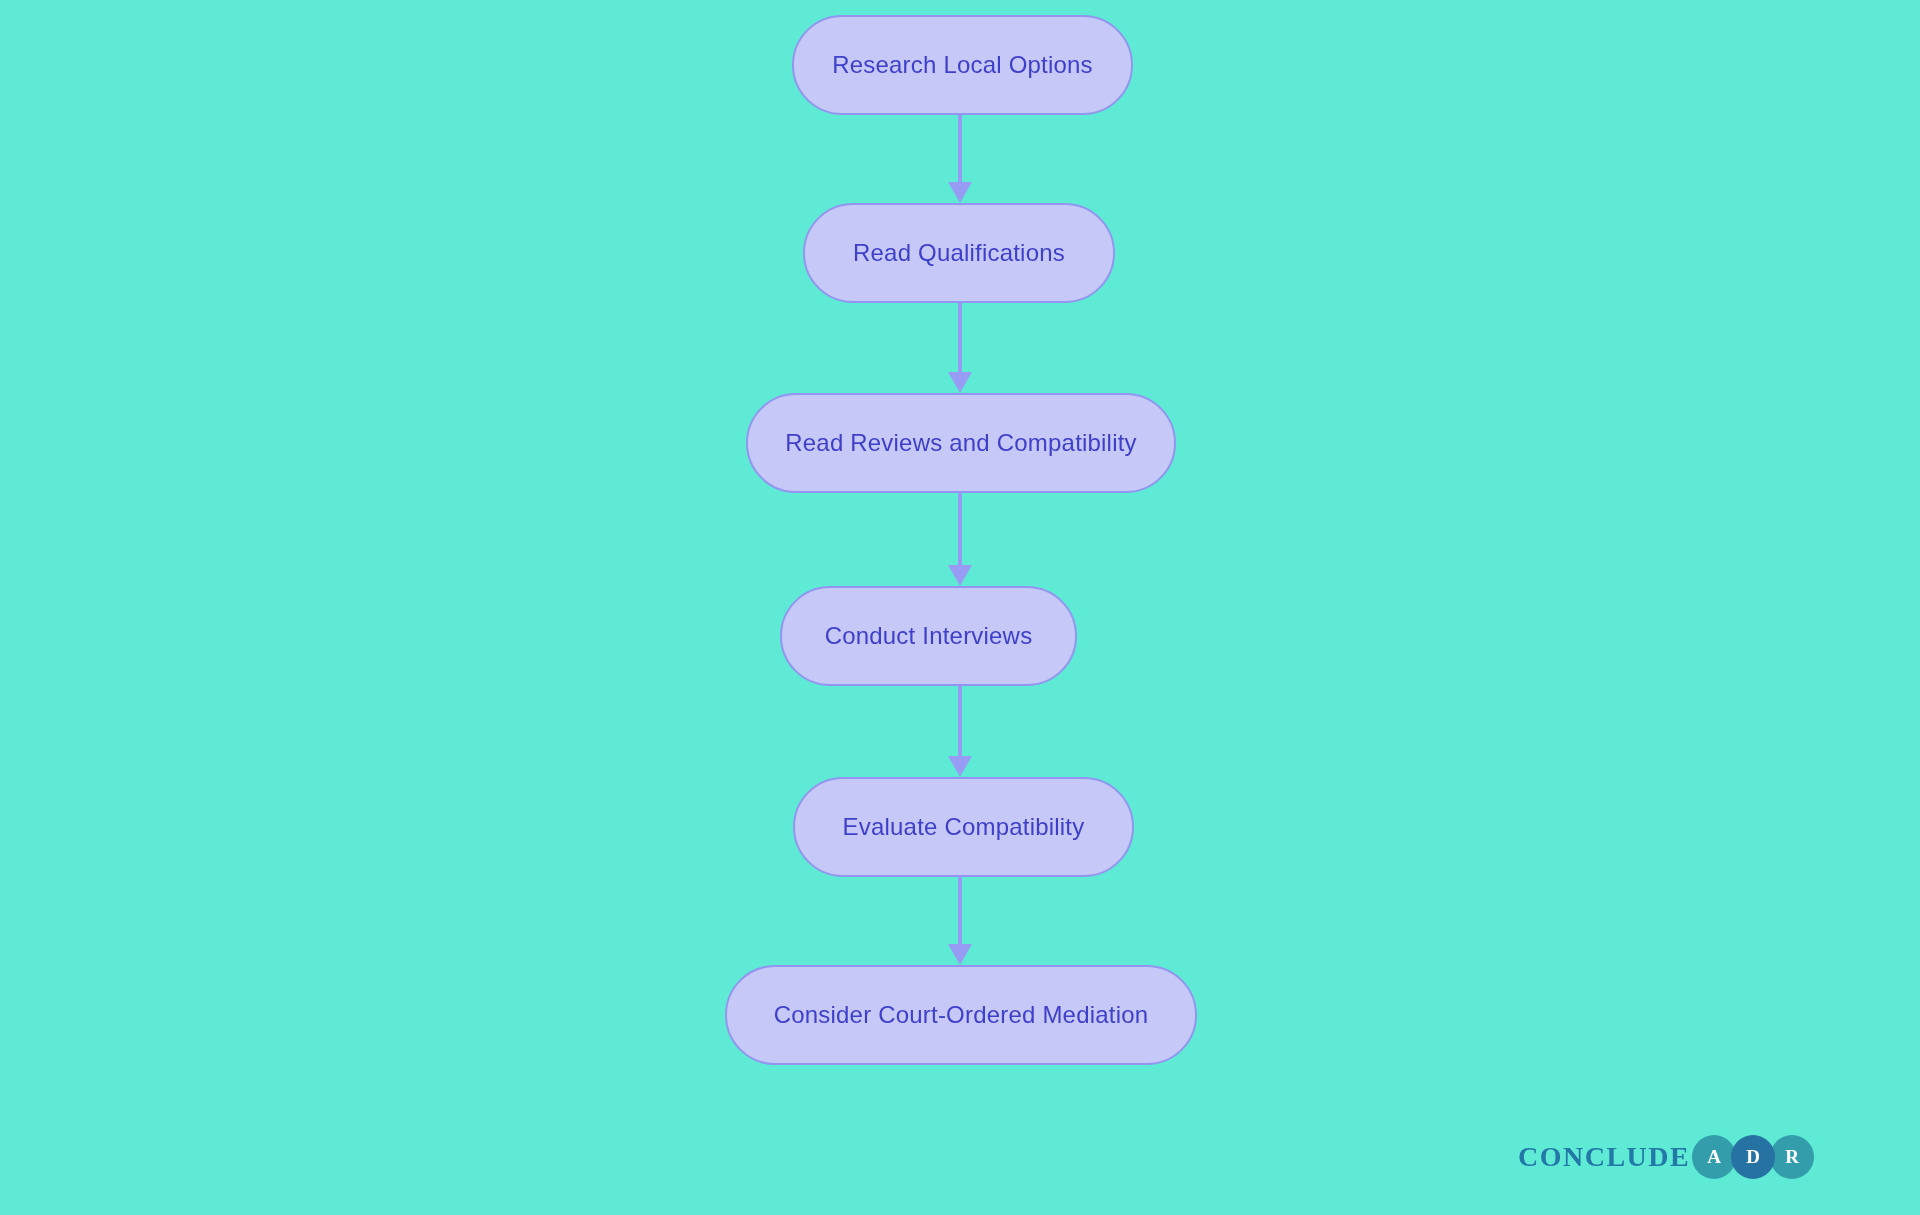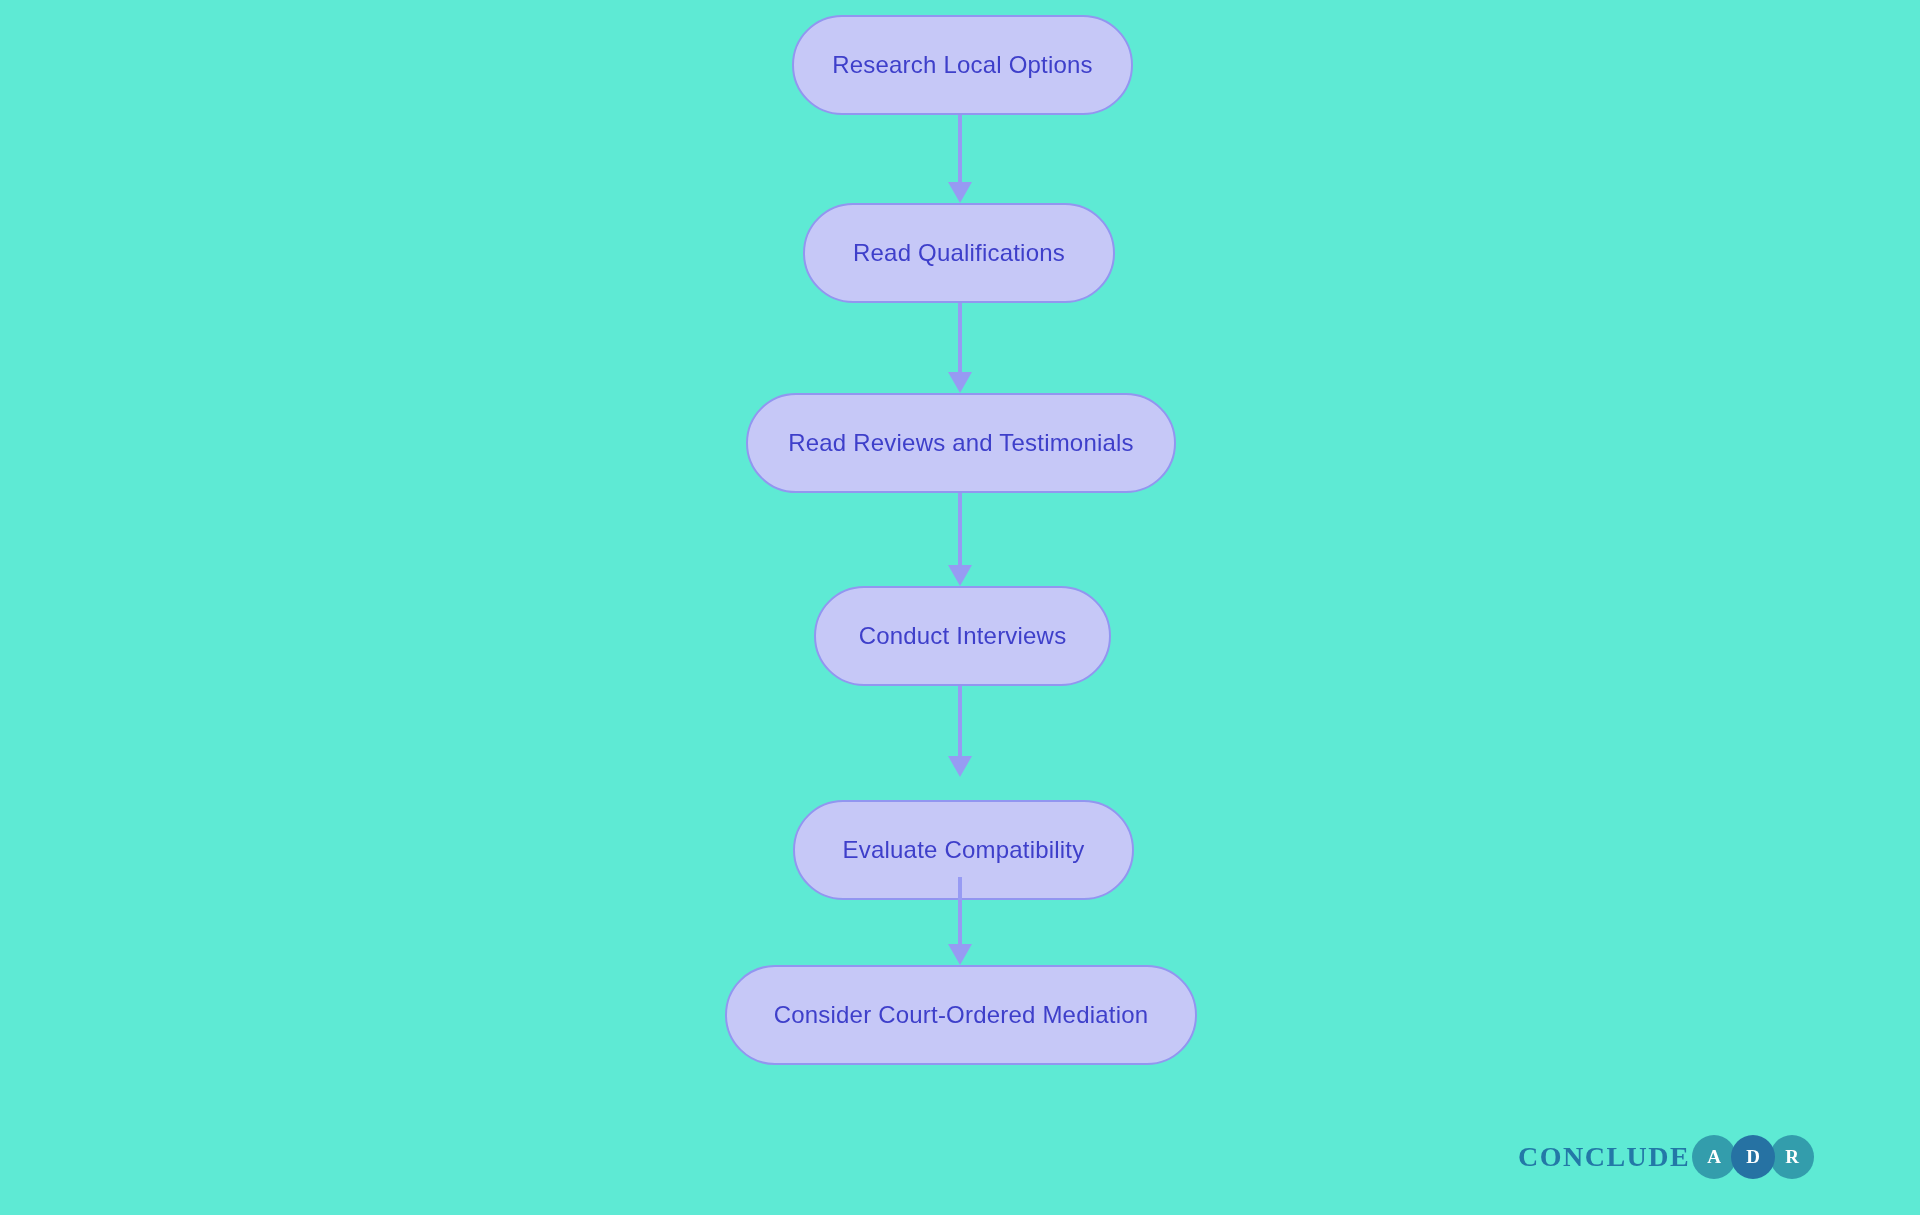"Read Reviews and Testimonials" span { text: Testimonials -> Compatibility }
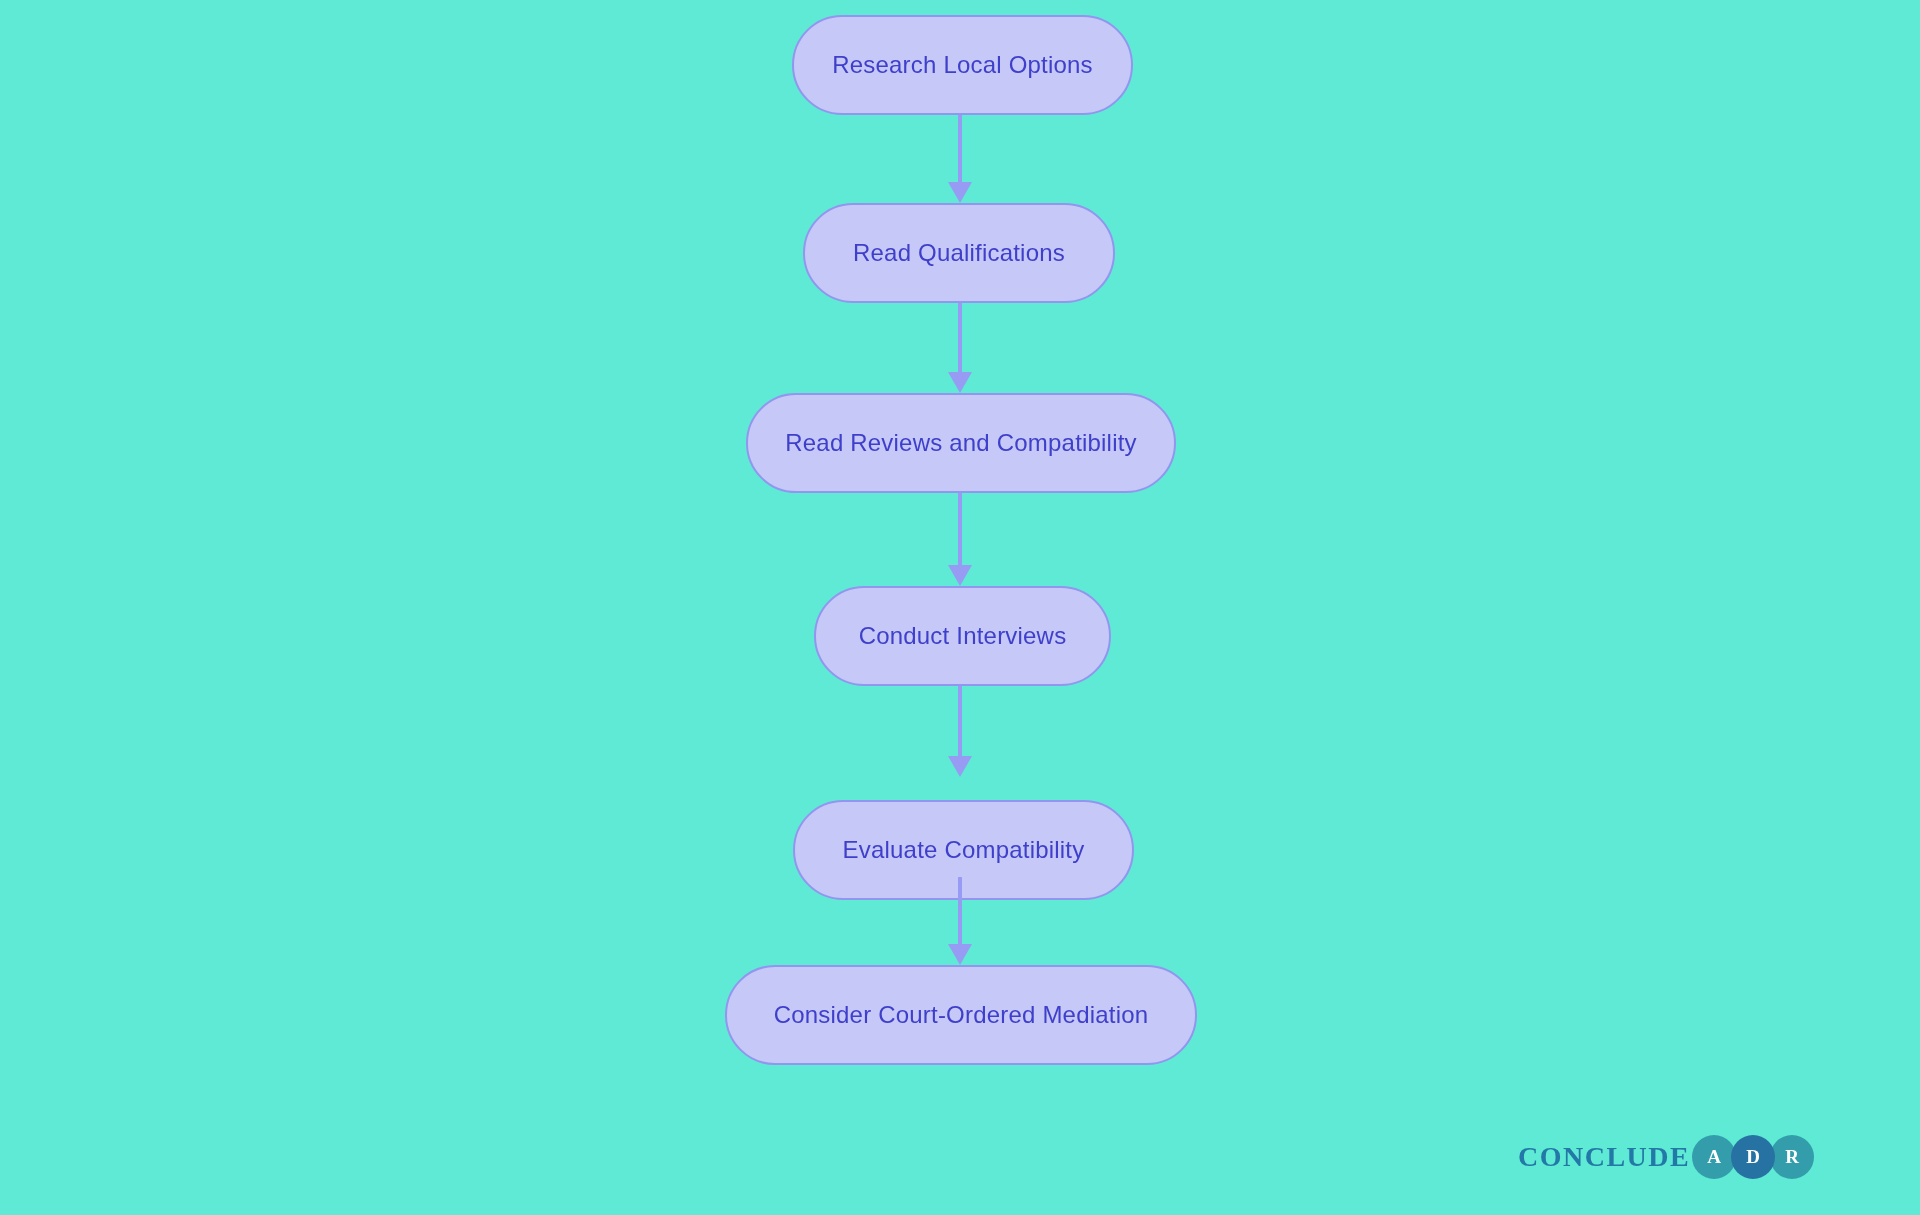"Conduct Interviews" .n4 { left: 814px -> 780px }
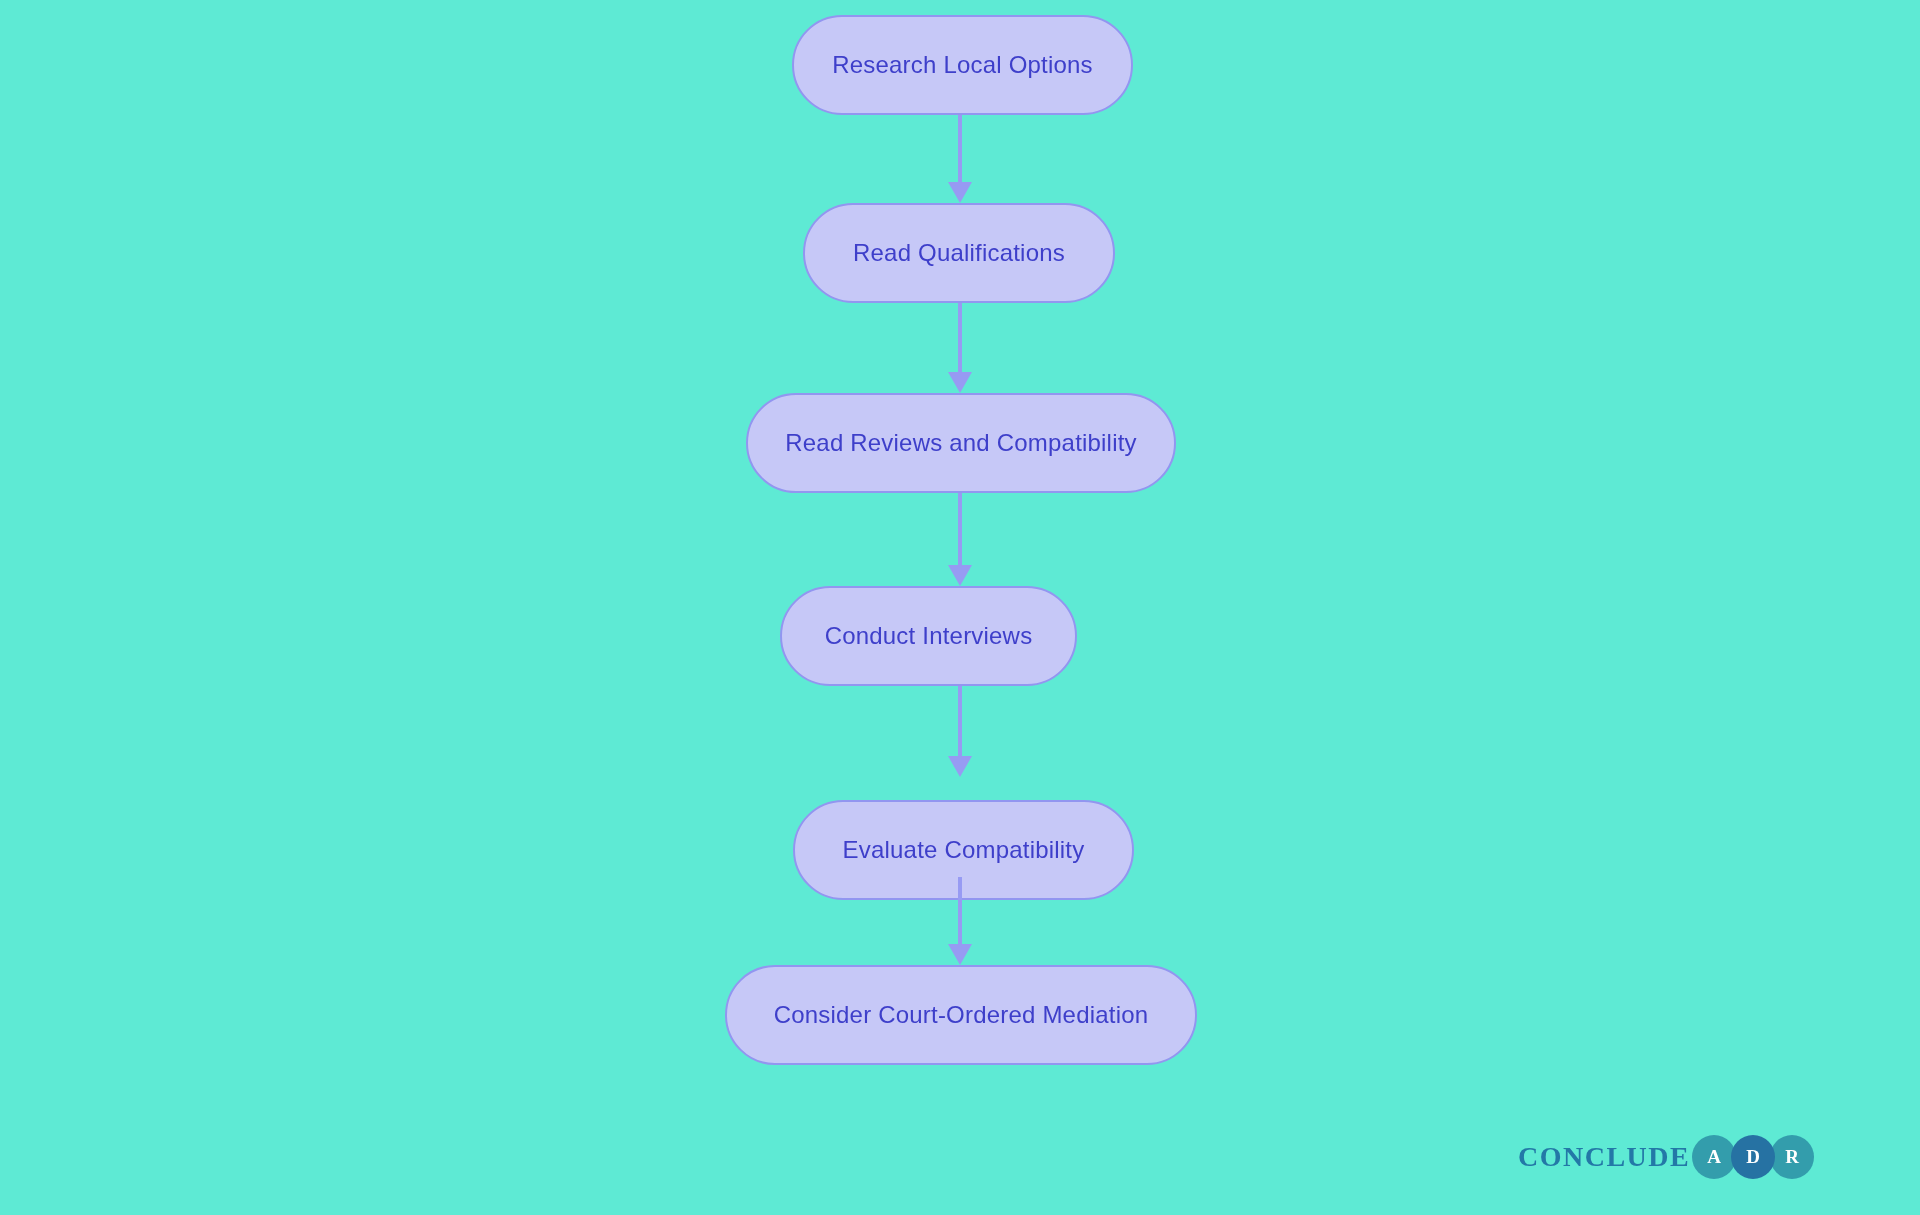"Evaluate Compatibility" .n5 { margin-top: 23px -> none }
